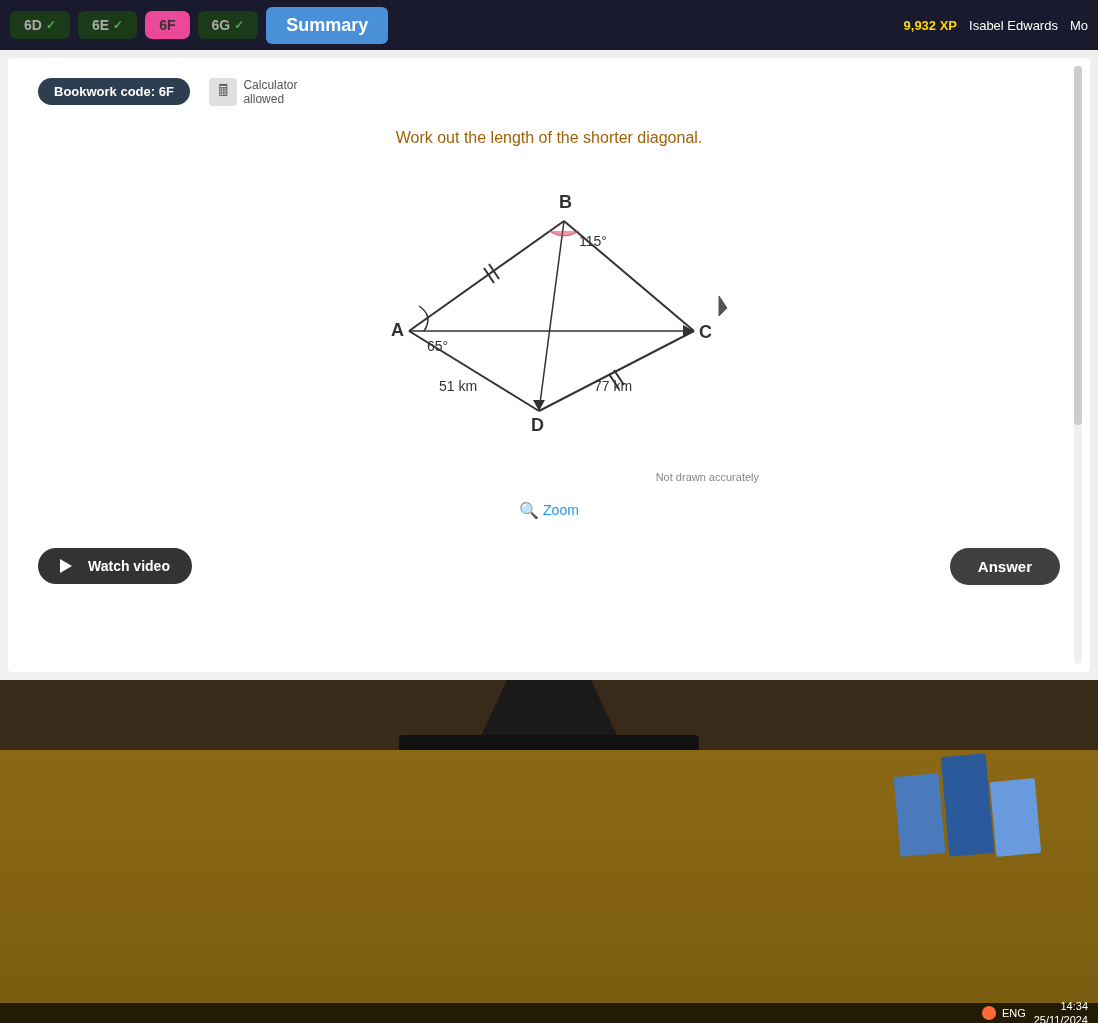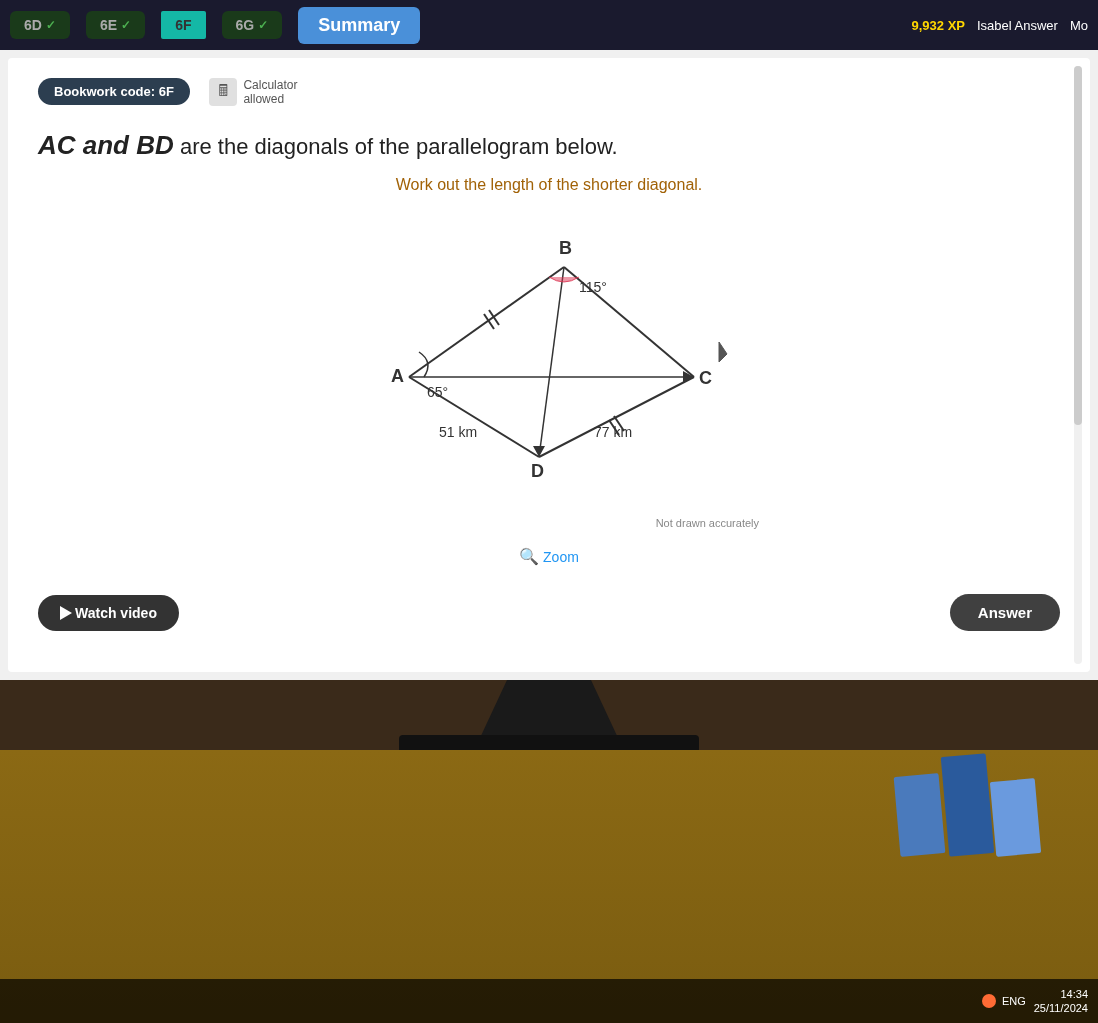"6D" .top-nav { gap: 16px -> 8px }
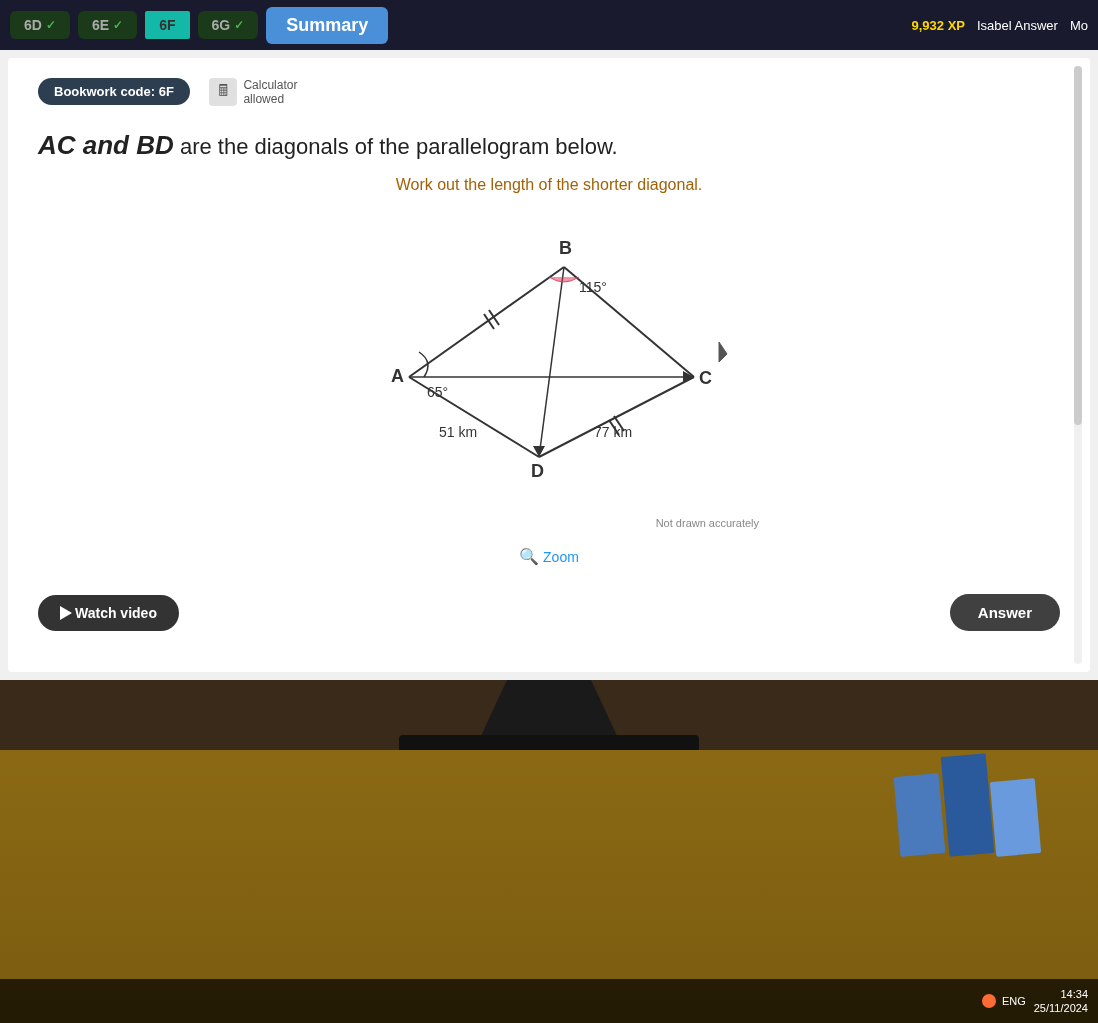"6F" .nav-tab-current { background: #14b8a6 -> #ec4899; border-radius: 2px -> 7px }
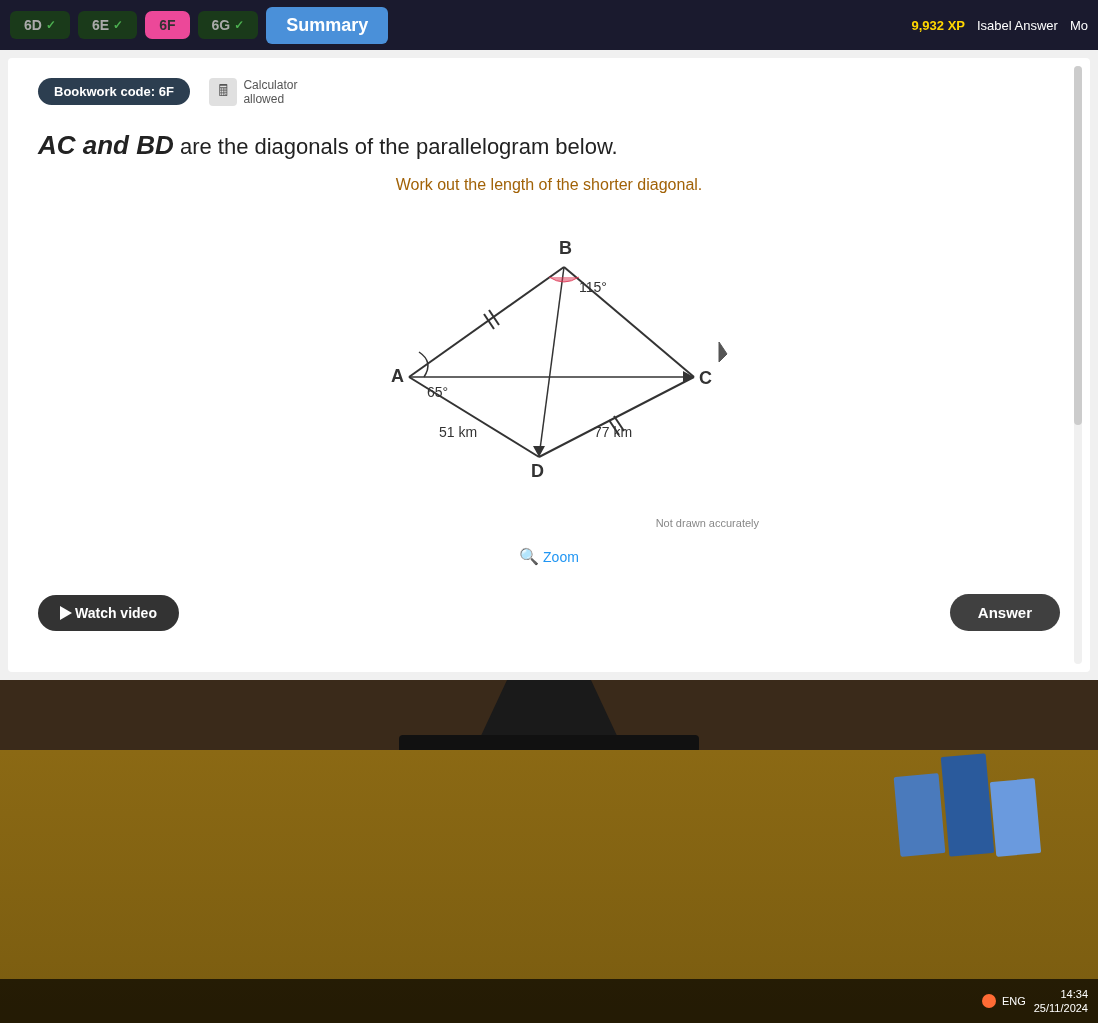"Isabel Answer" span { text: Answer -> Edwards }
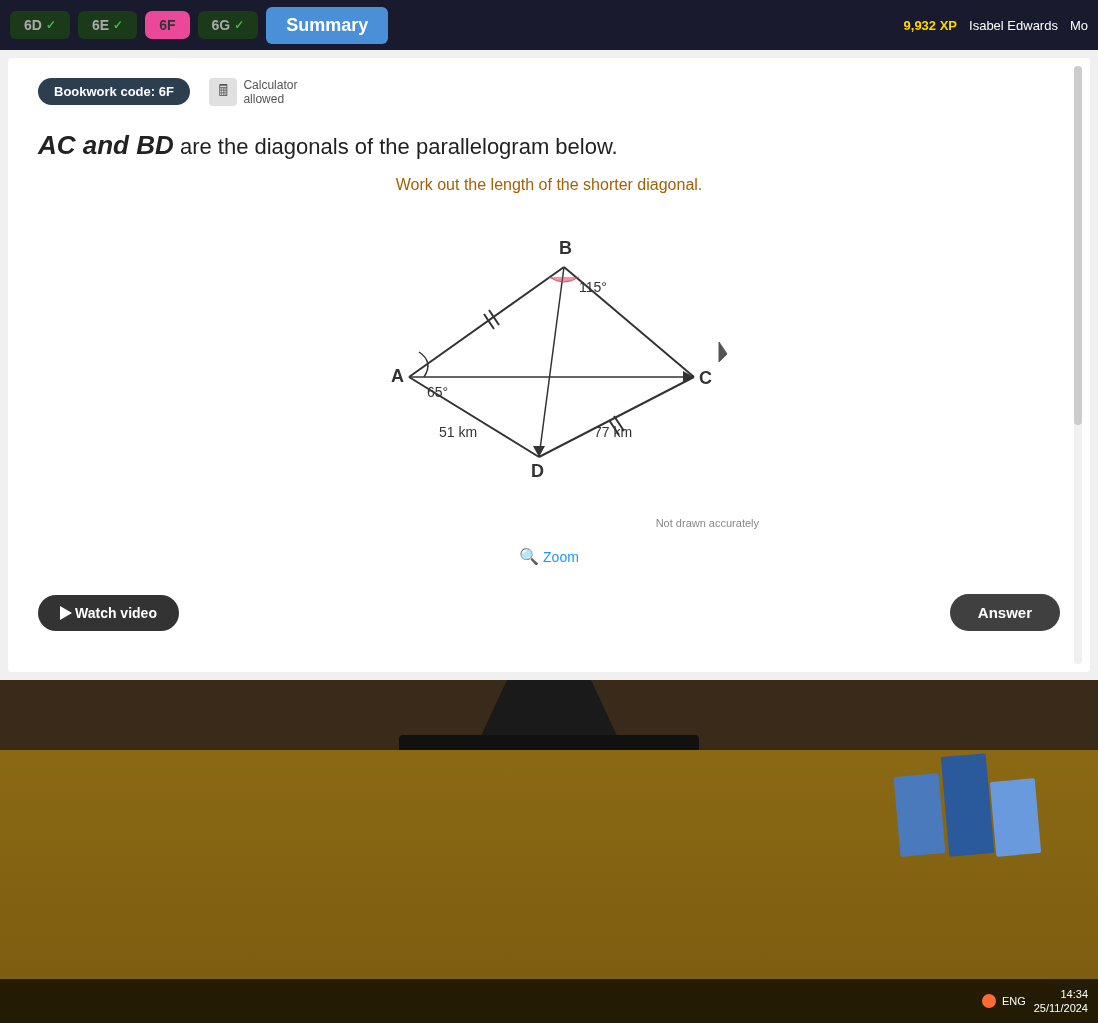"AC and BD are the" div.question-text { html: <div> <strong>AC and BD</strong><span> are the diagonals of the parallelogram below.</span> </div> -> none }
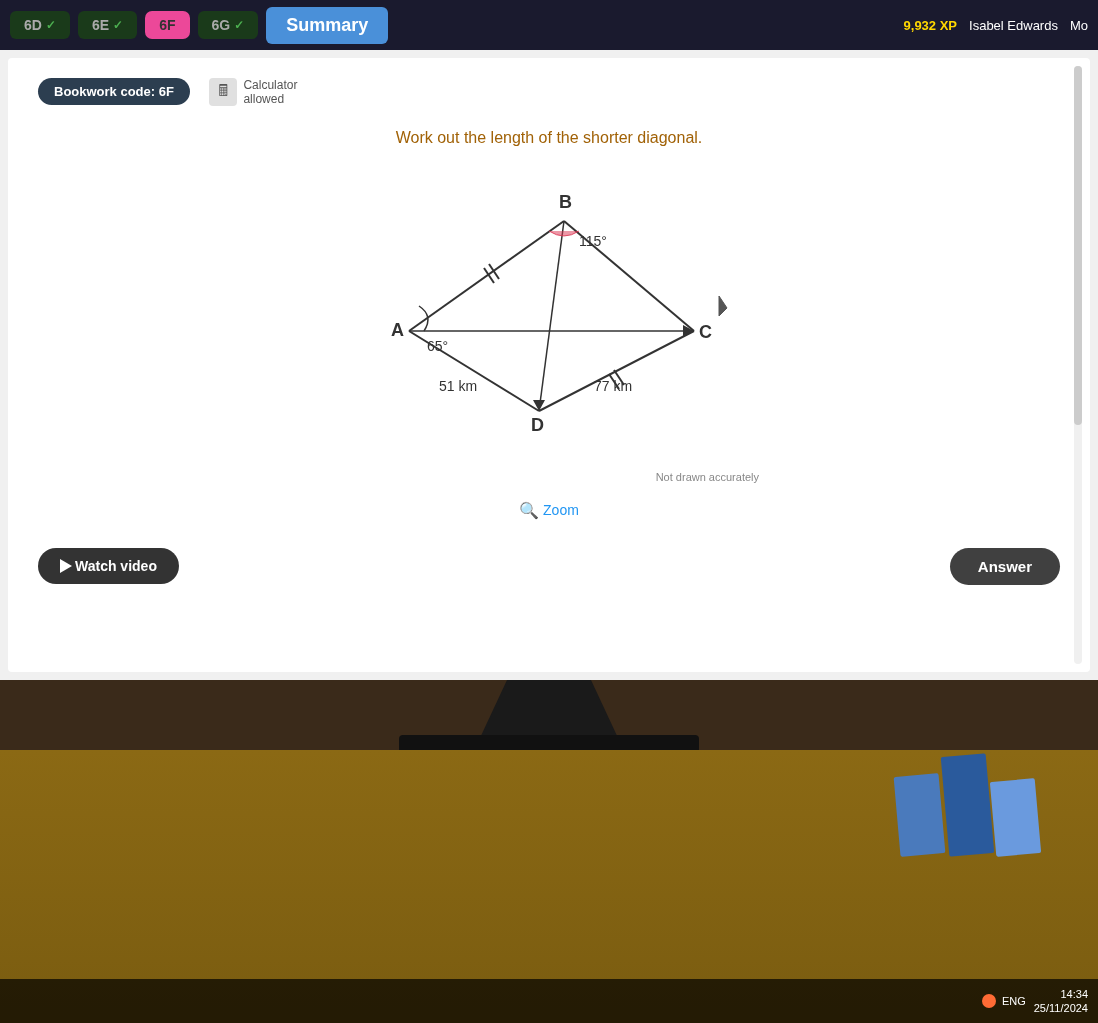"Watch video" .watch-video-btn { gap: 3px -> 16px }
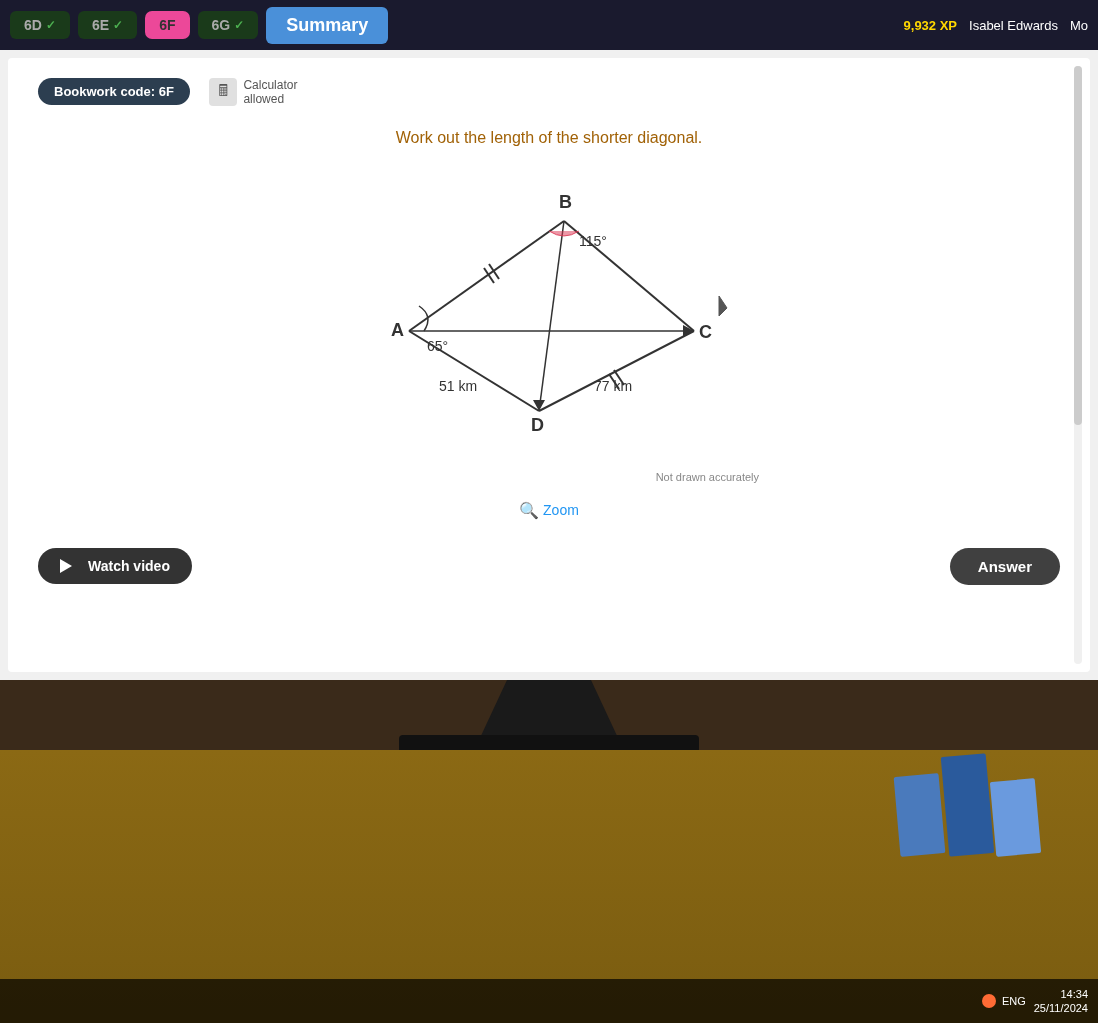"ENG" .taskbar { height: 44px -> 20px }
